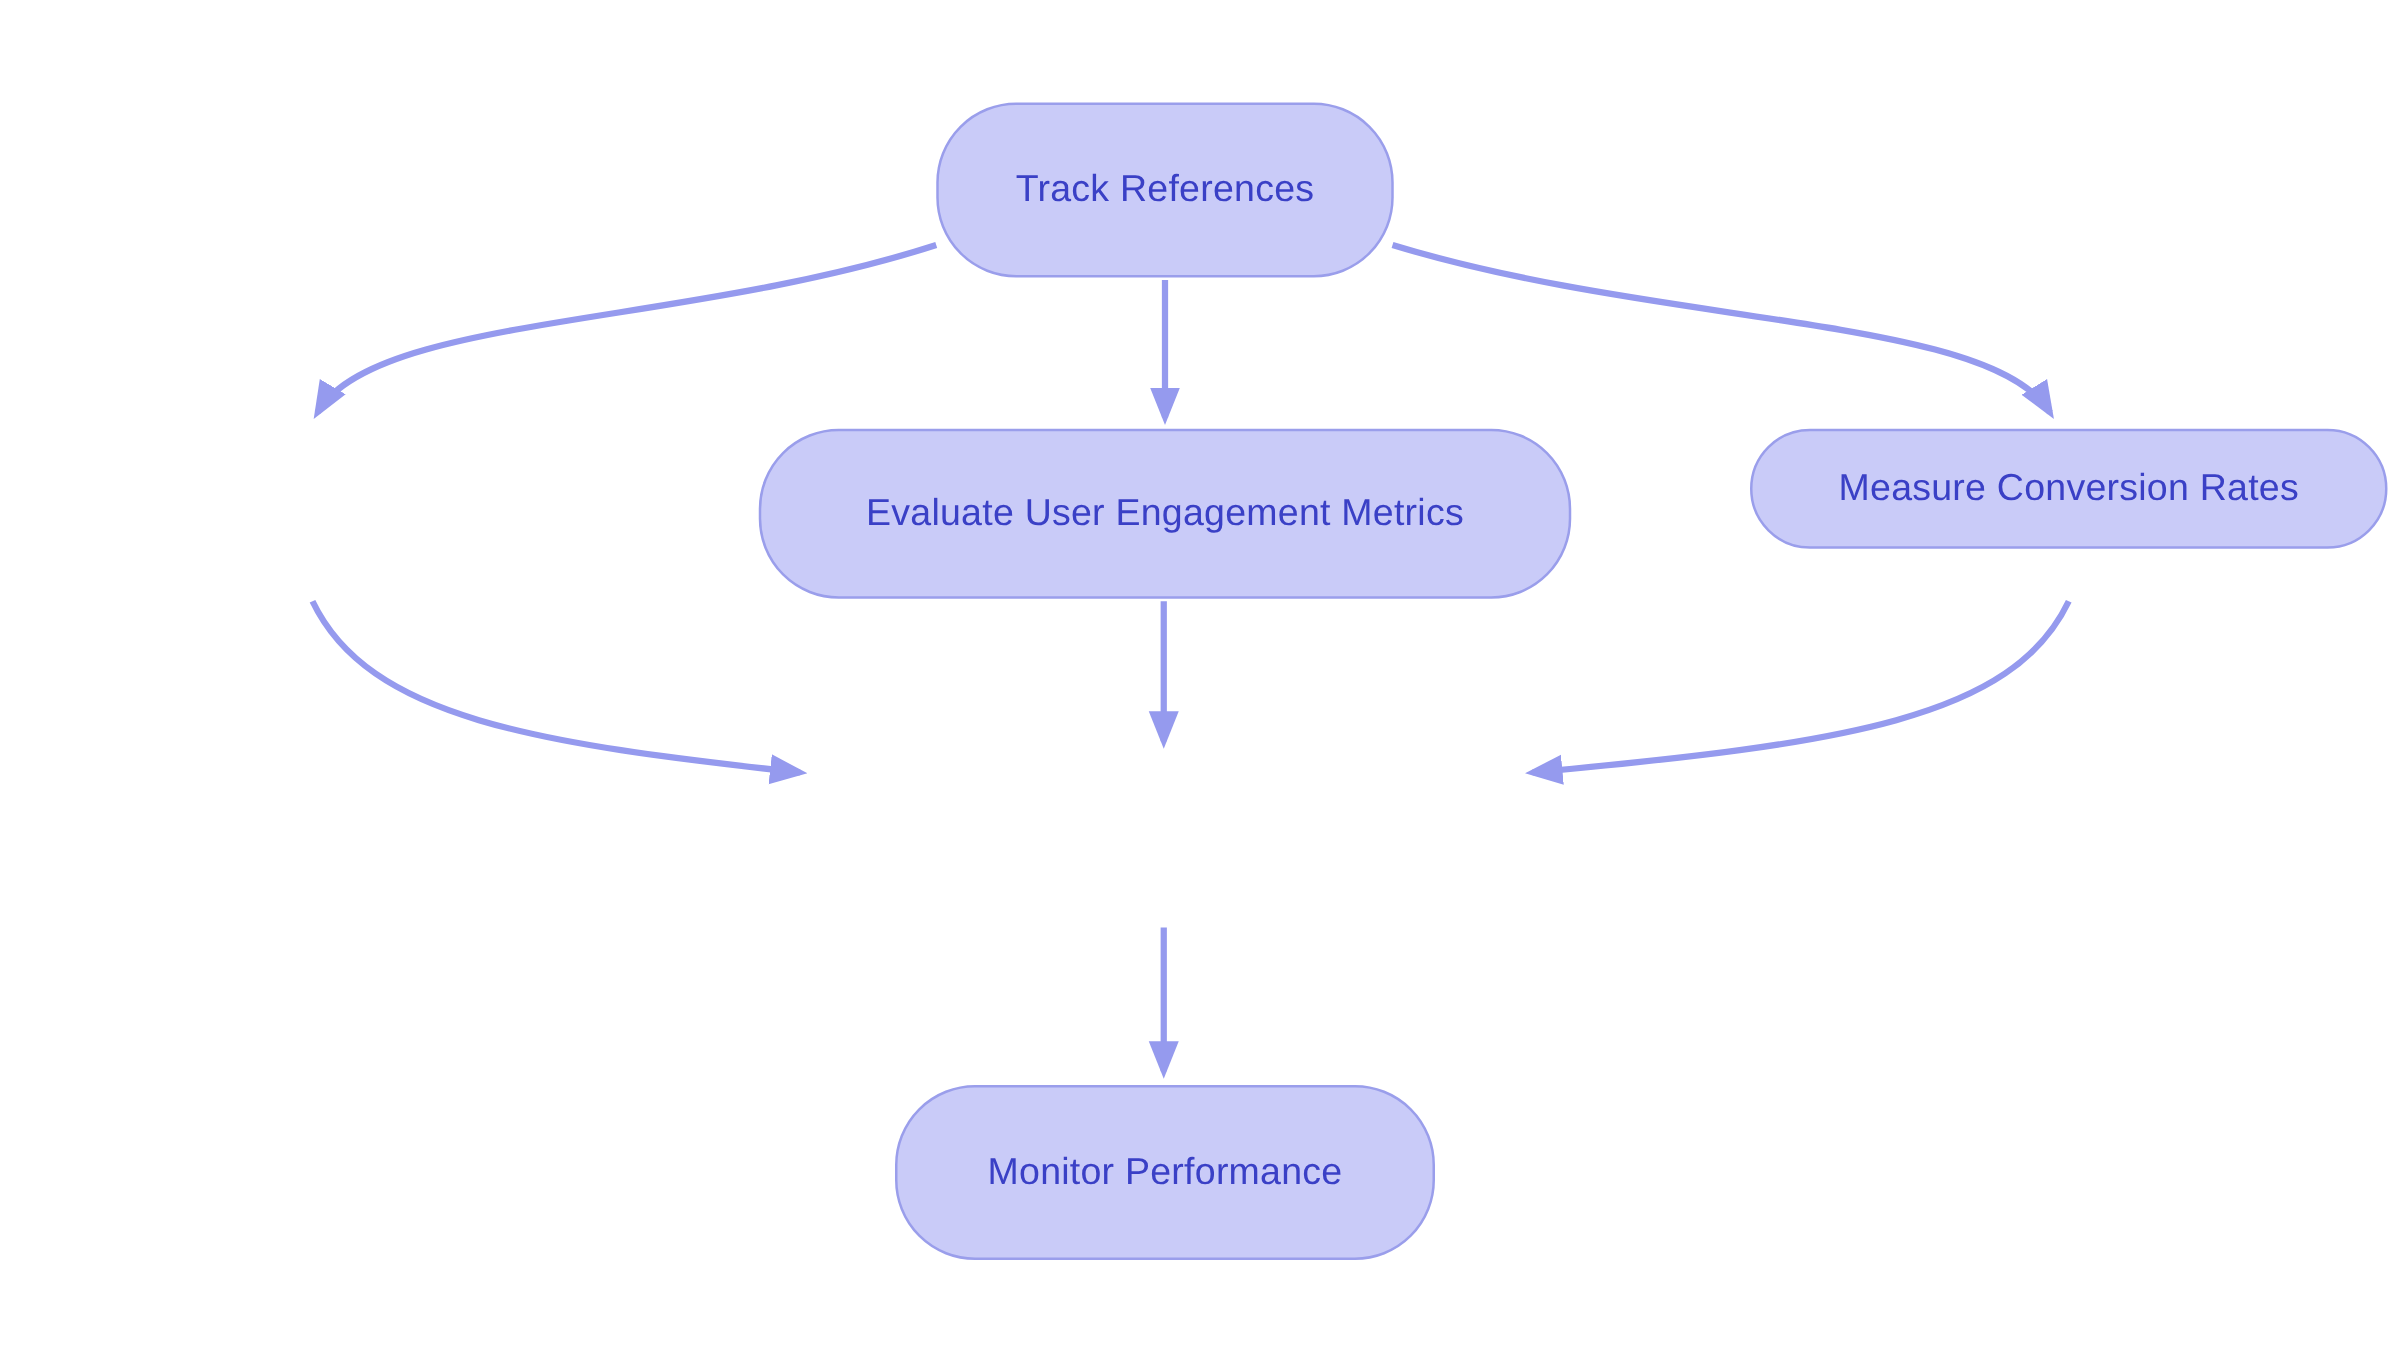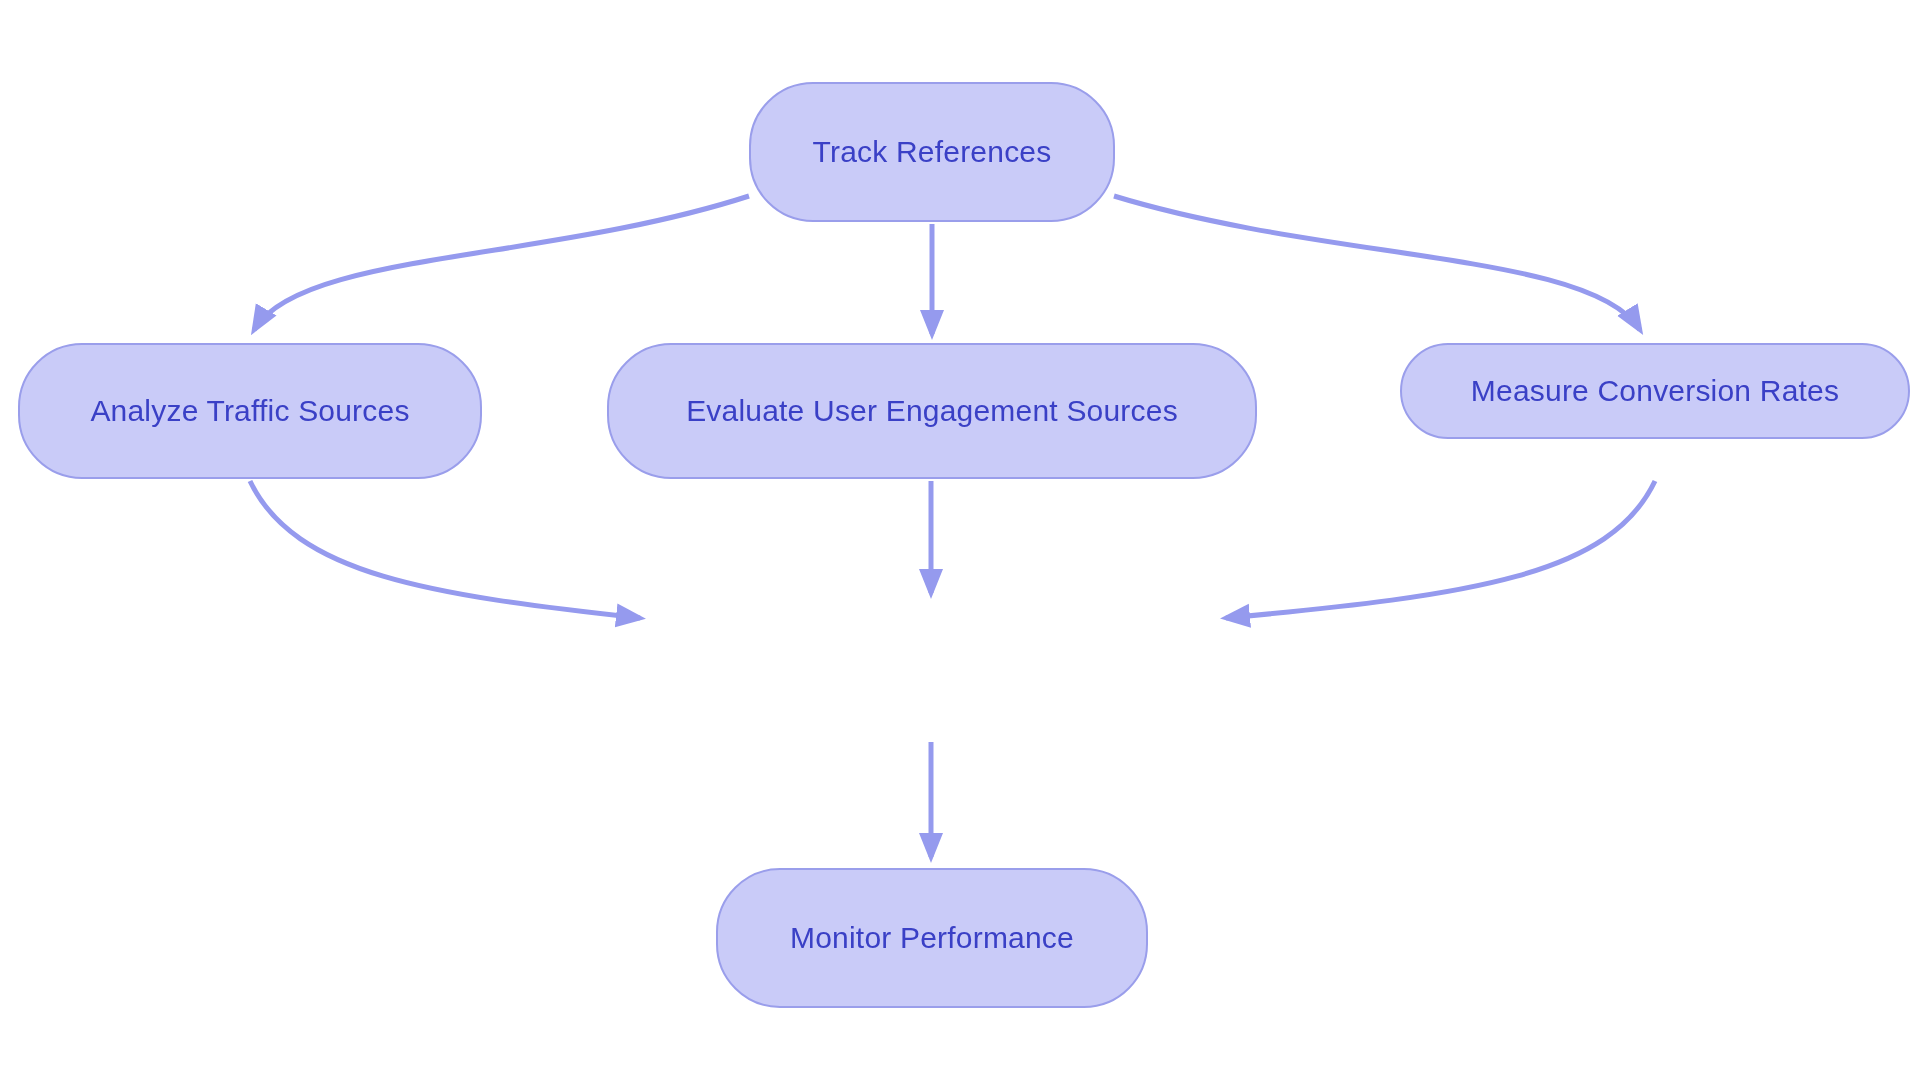"Analyze Traffic Sources" div.node { html: <div> <span>Analyze Traffic Sources</span> </div> -> none }
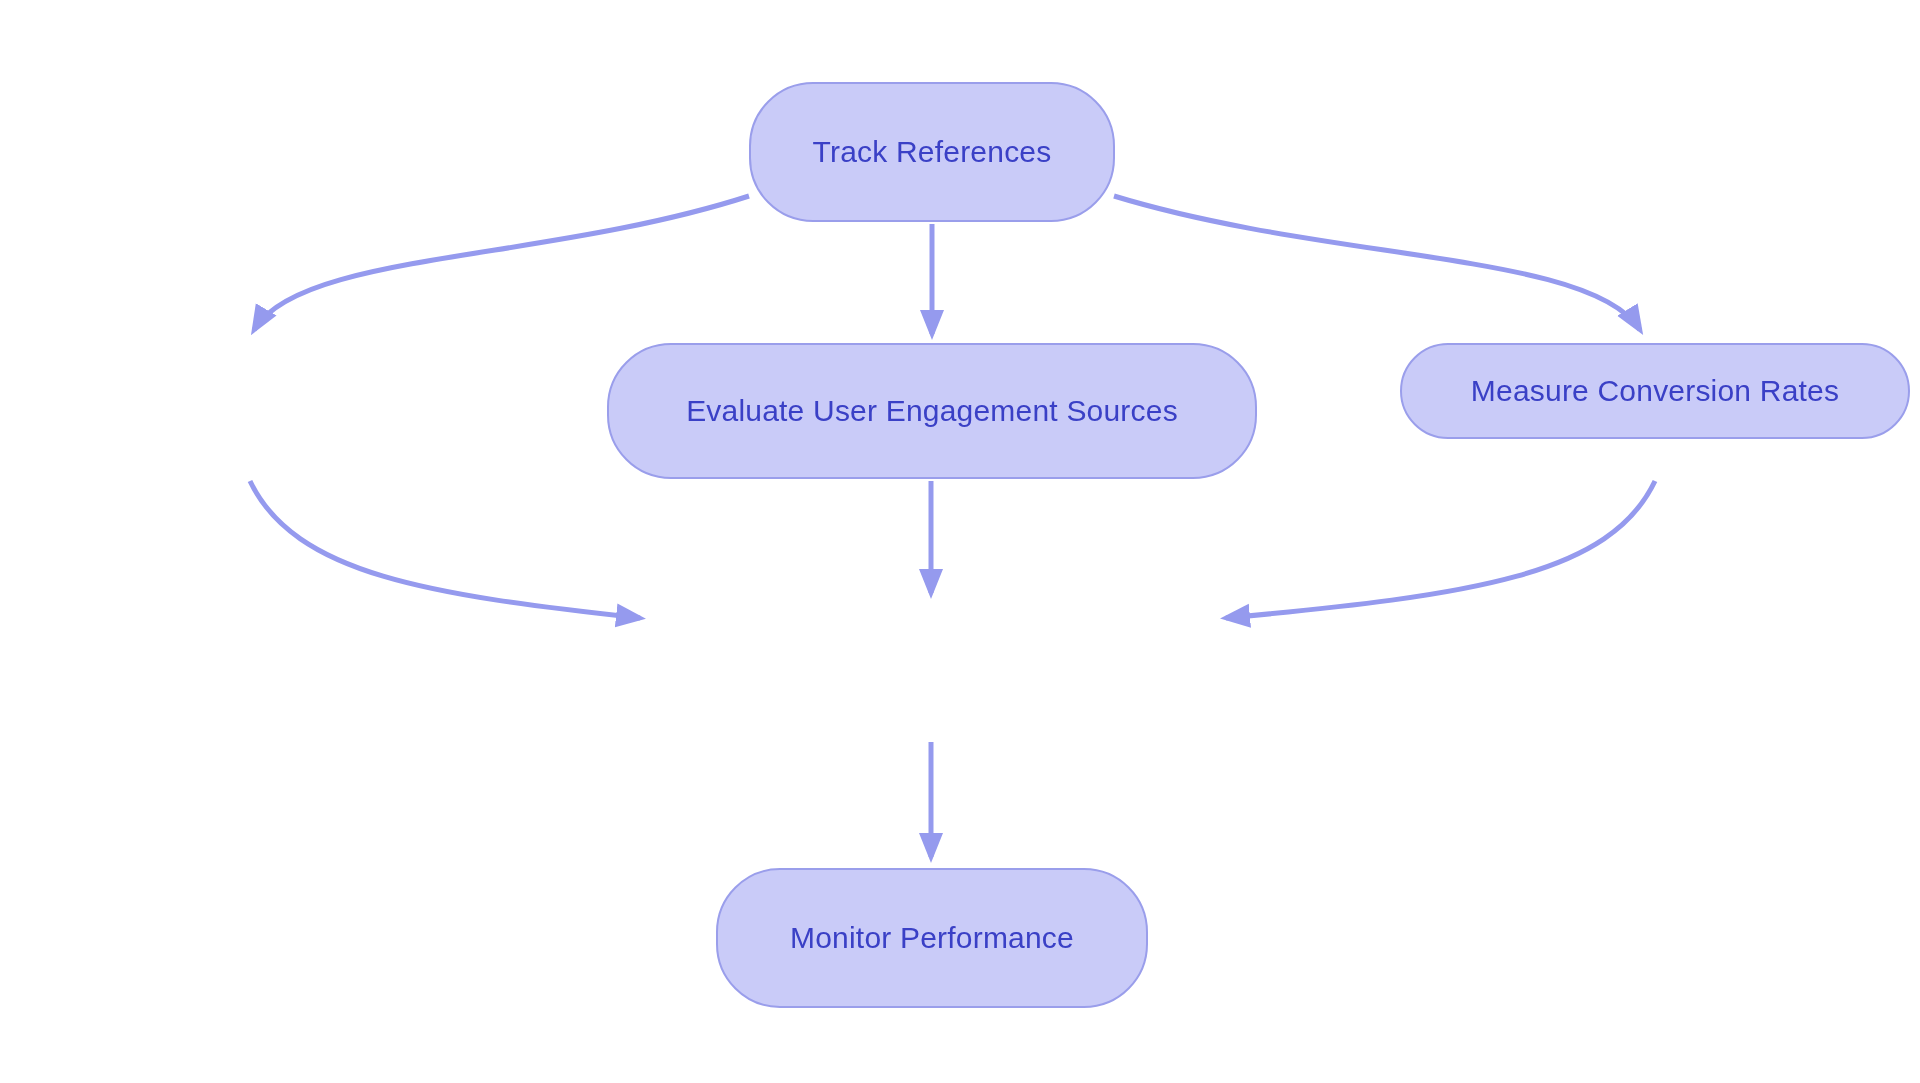"Evaluate User Engagement Sources" span.label { text: Sources -> Metrics }
